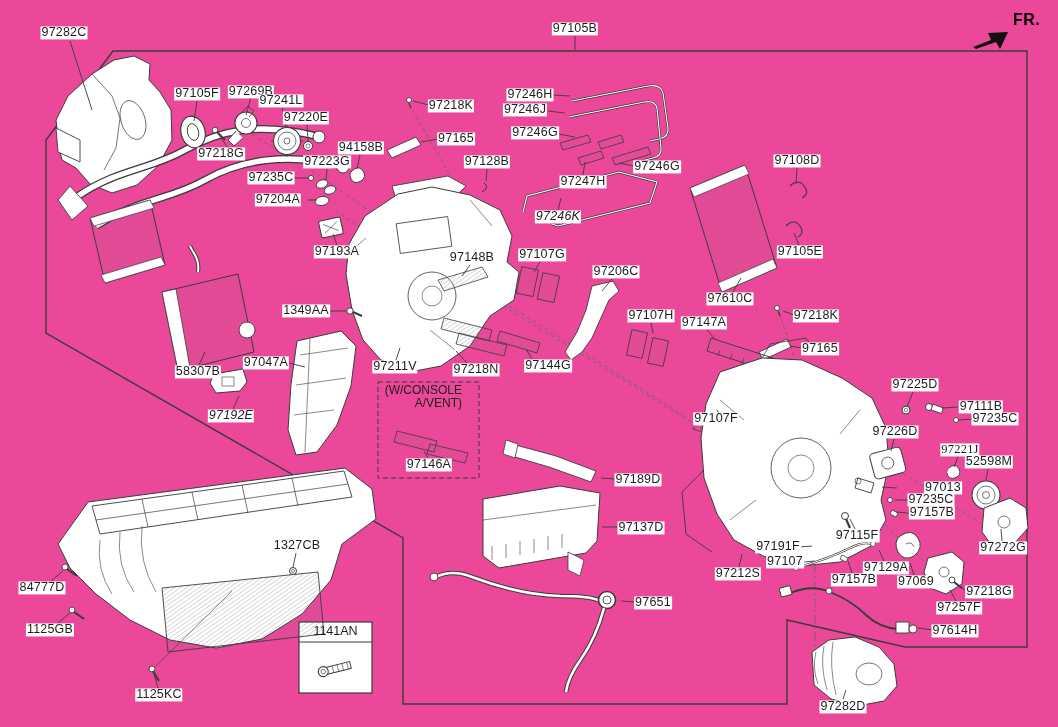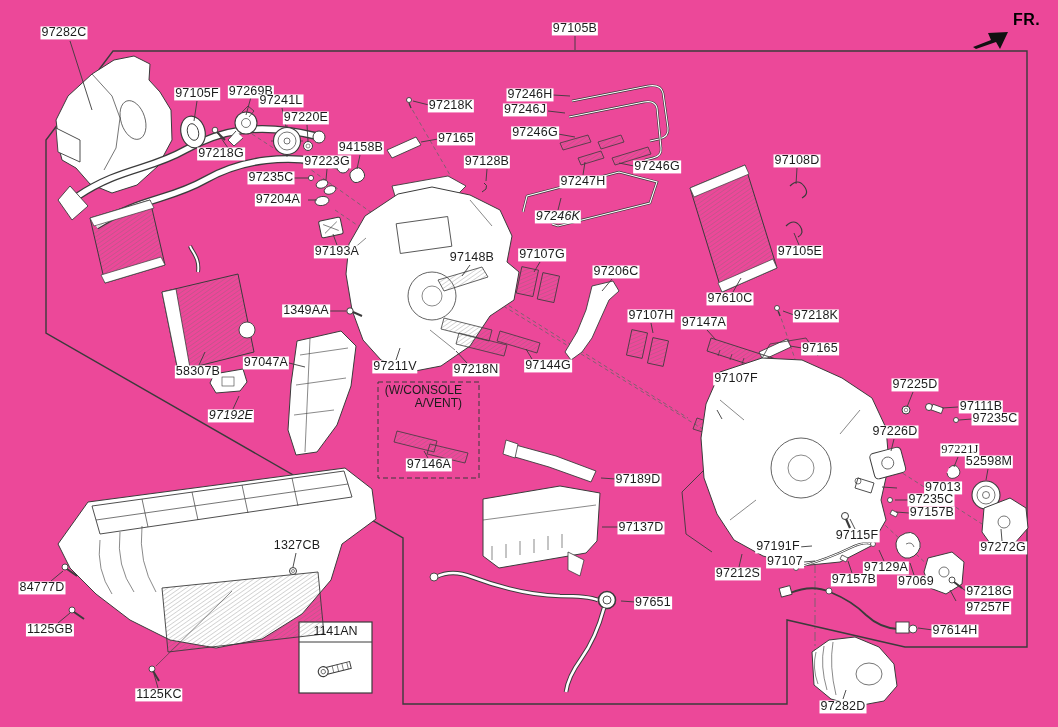"97107F" div.part-label { margin-left: 20px -> none; top: 379px -> 419px }
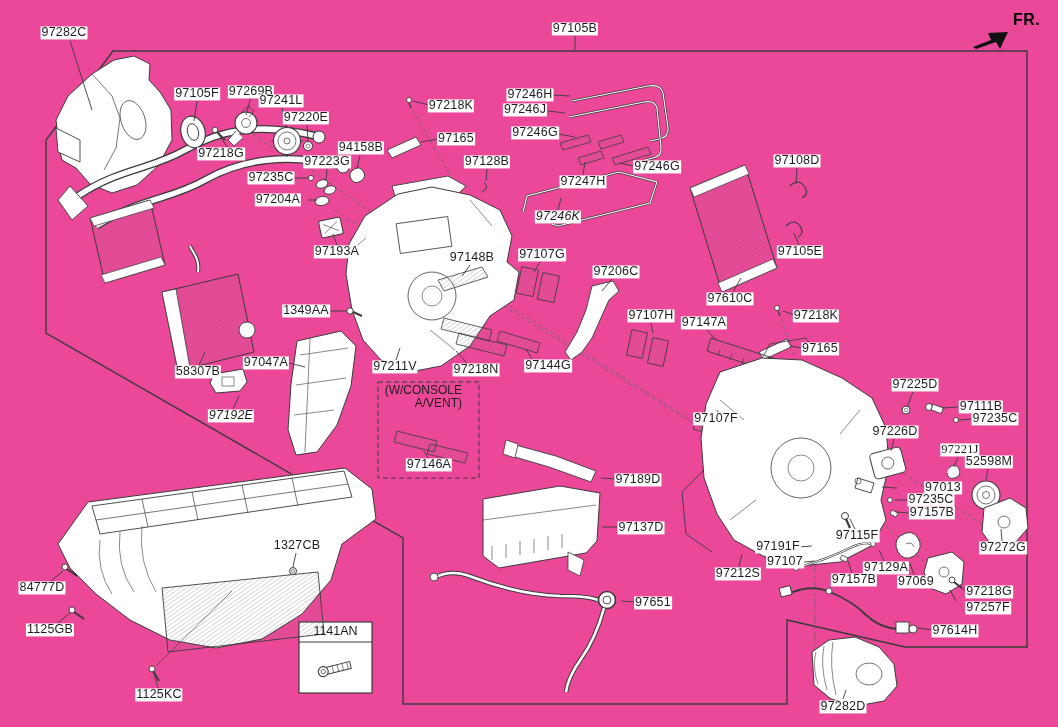"97257F" div.part-label { left: 988px -> 959px }
